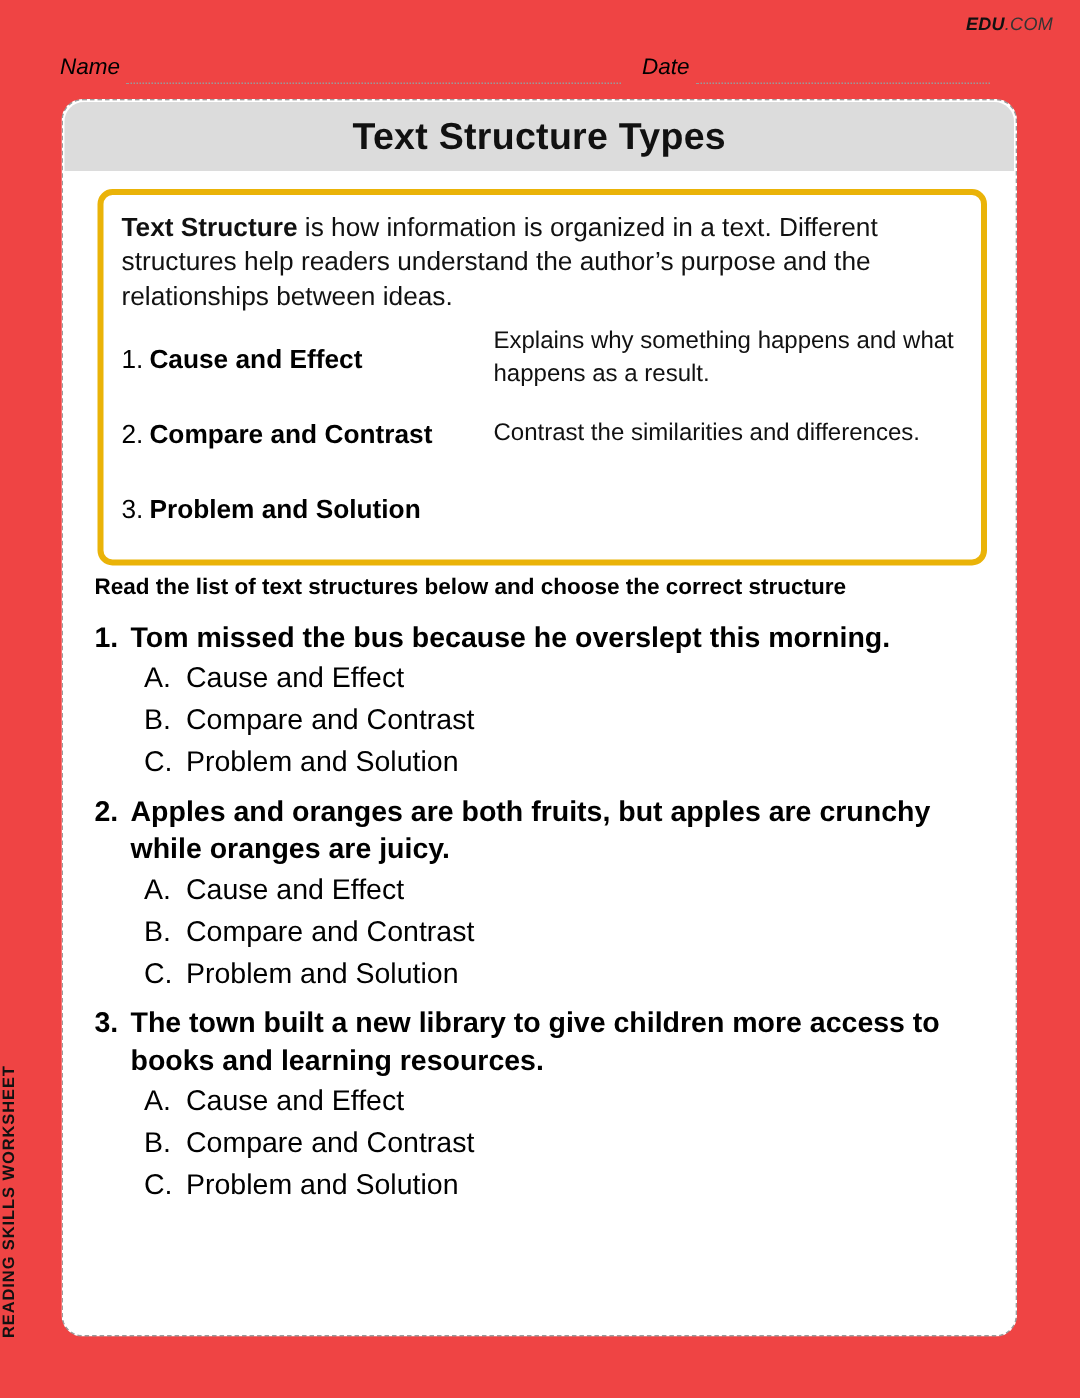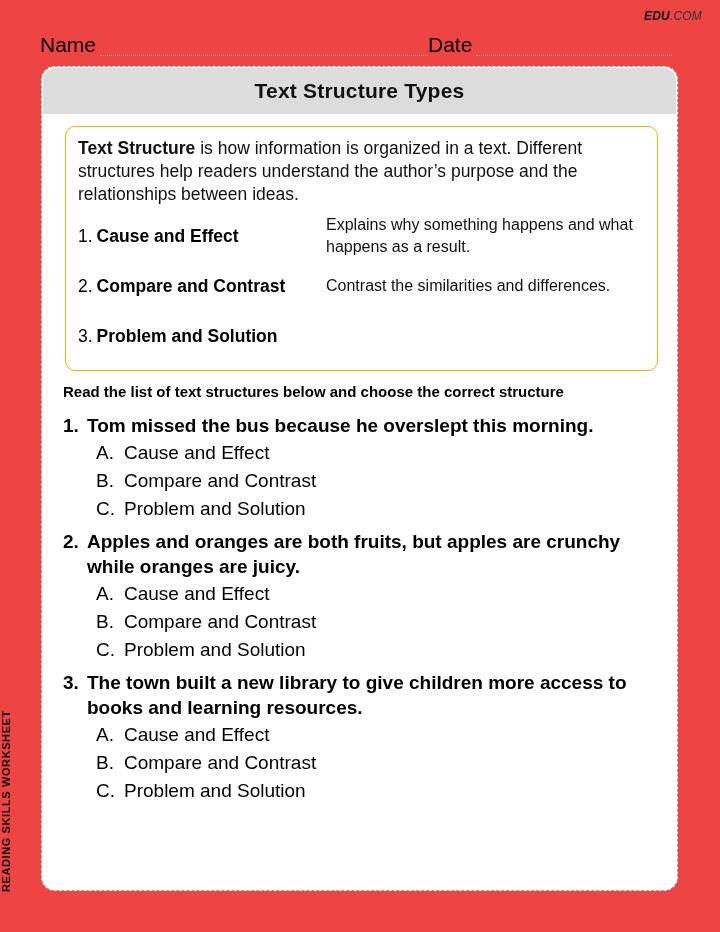"Name" .nd-label { font-size: 21px -> 15px; font-style: none -> italic }
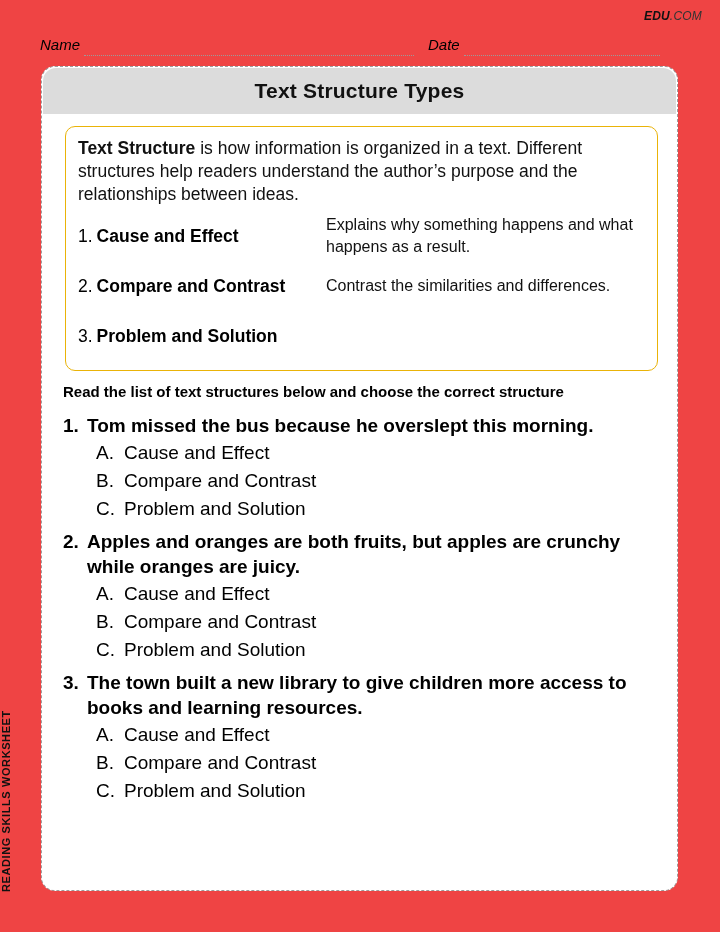"Text Structure Types" .title-band h1 { font-size: 21px -> 25px }
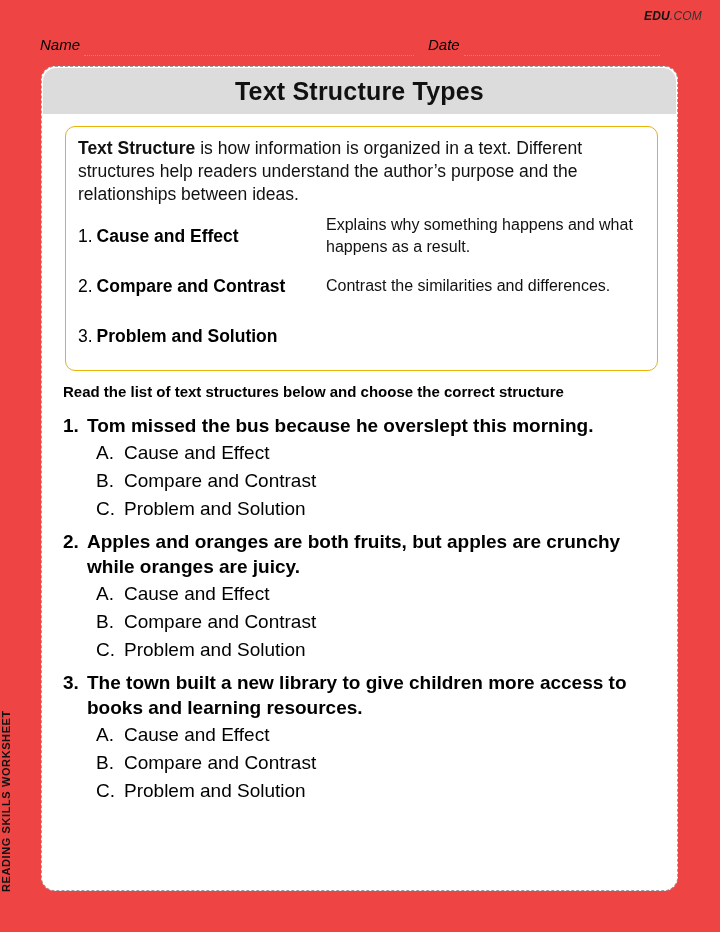"Text Structure is how information" .info-card { border: 1px solid #eab308 -> 4px solid #eab308 }
